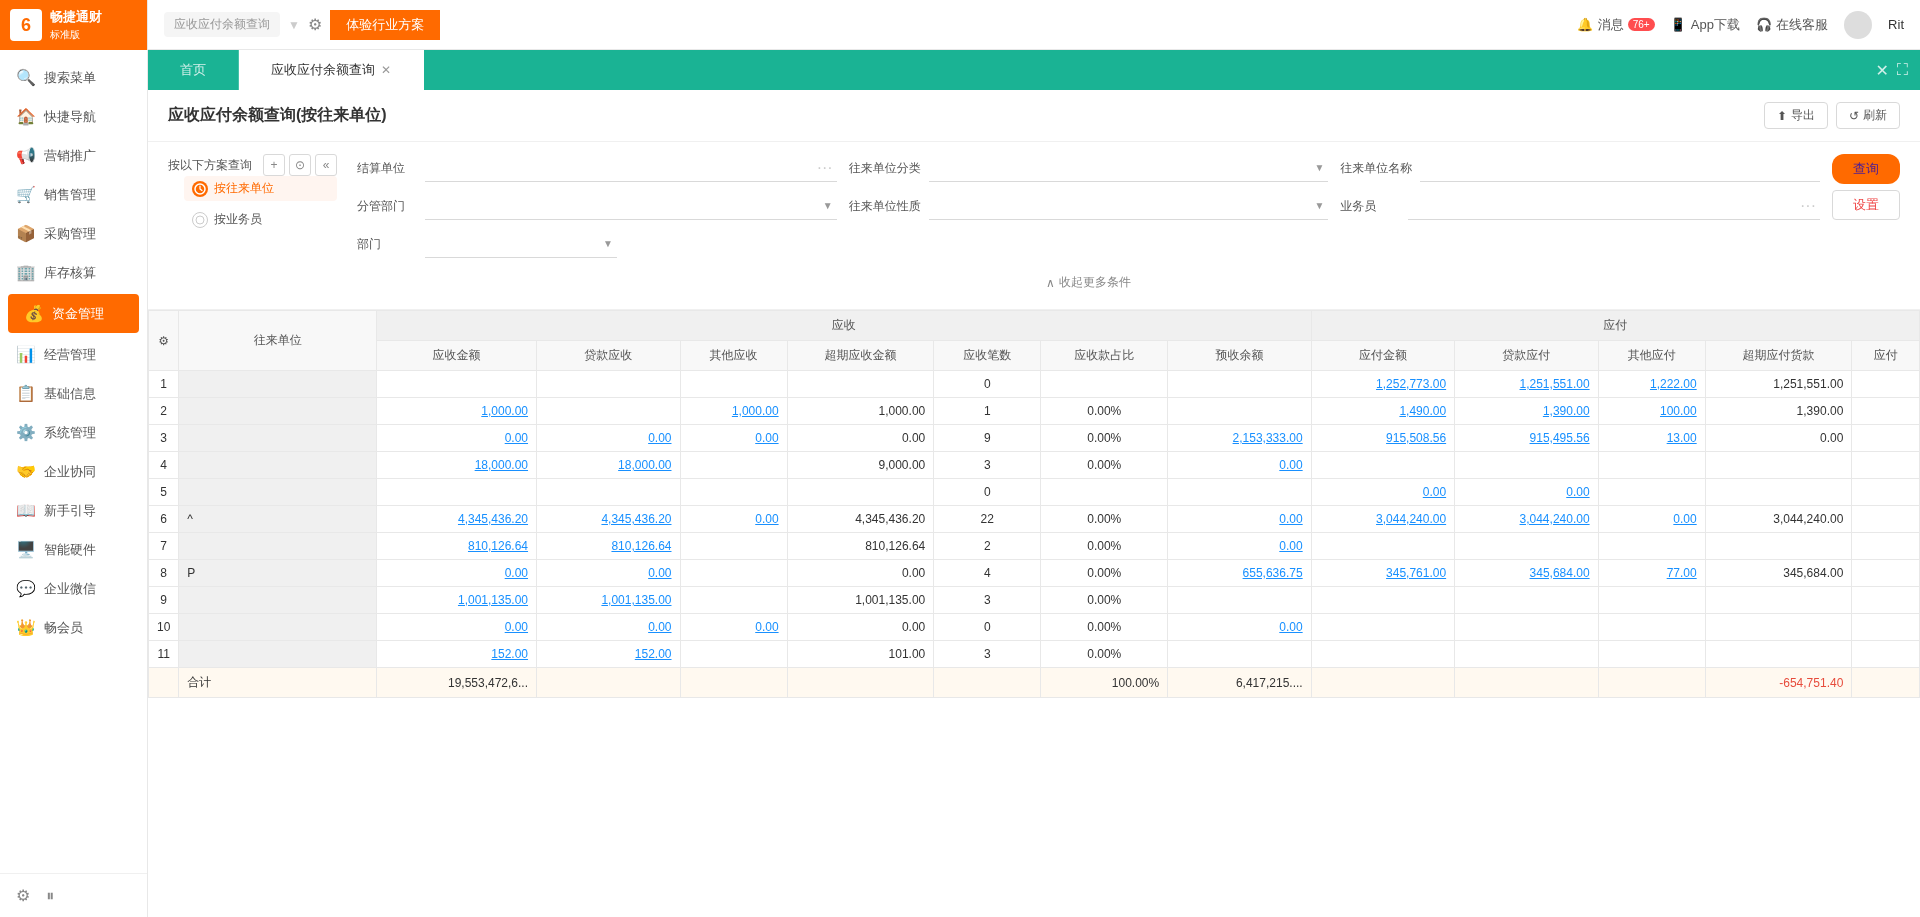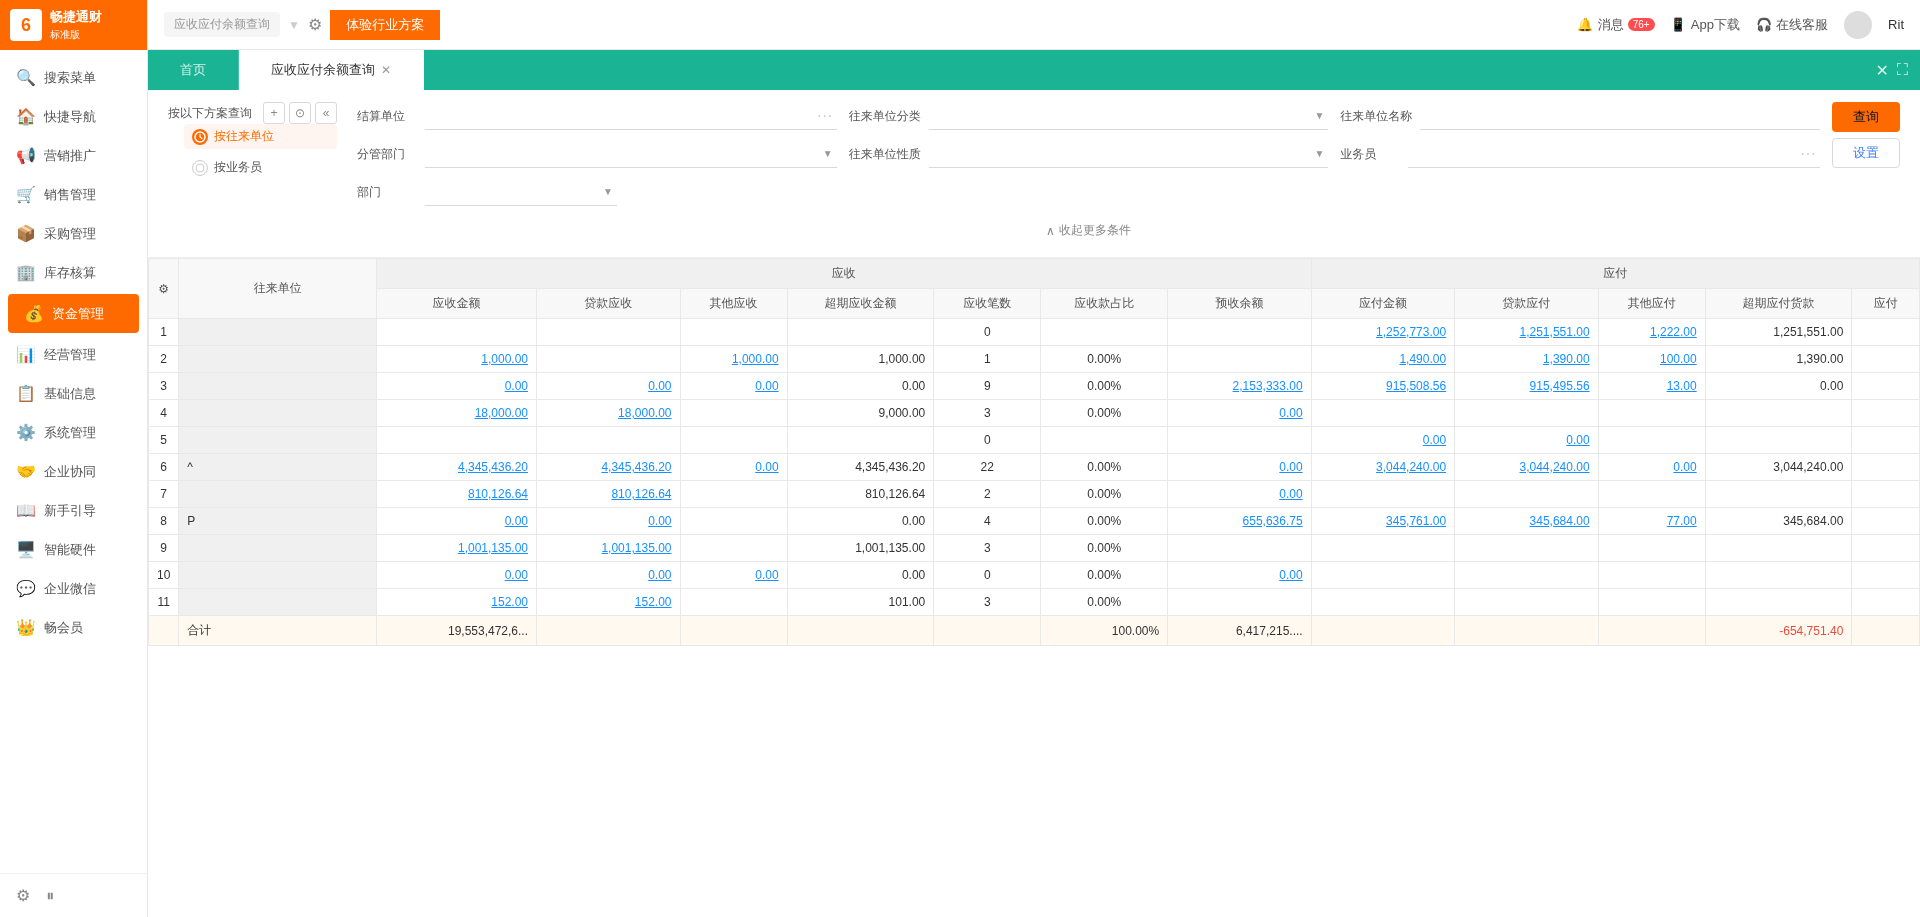"应收应付余额查询(按往来单位)" div.page-header { html: none -> <div> <h1>应收应付余额查询(按往来单位)</h1> <div> <button> <span>⬆</span> <span>导出</span> </button> <button> <span>↺</span> <span>刷新</span> </button> </div> </div> }
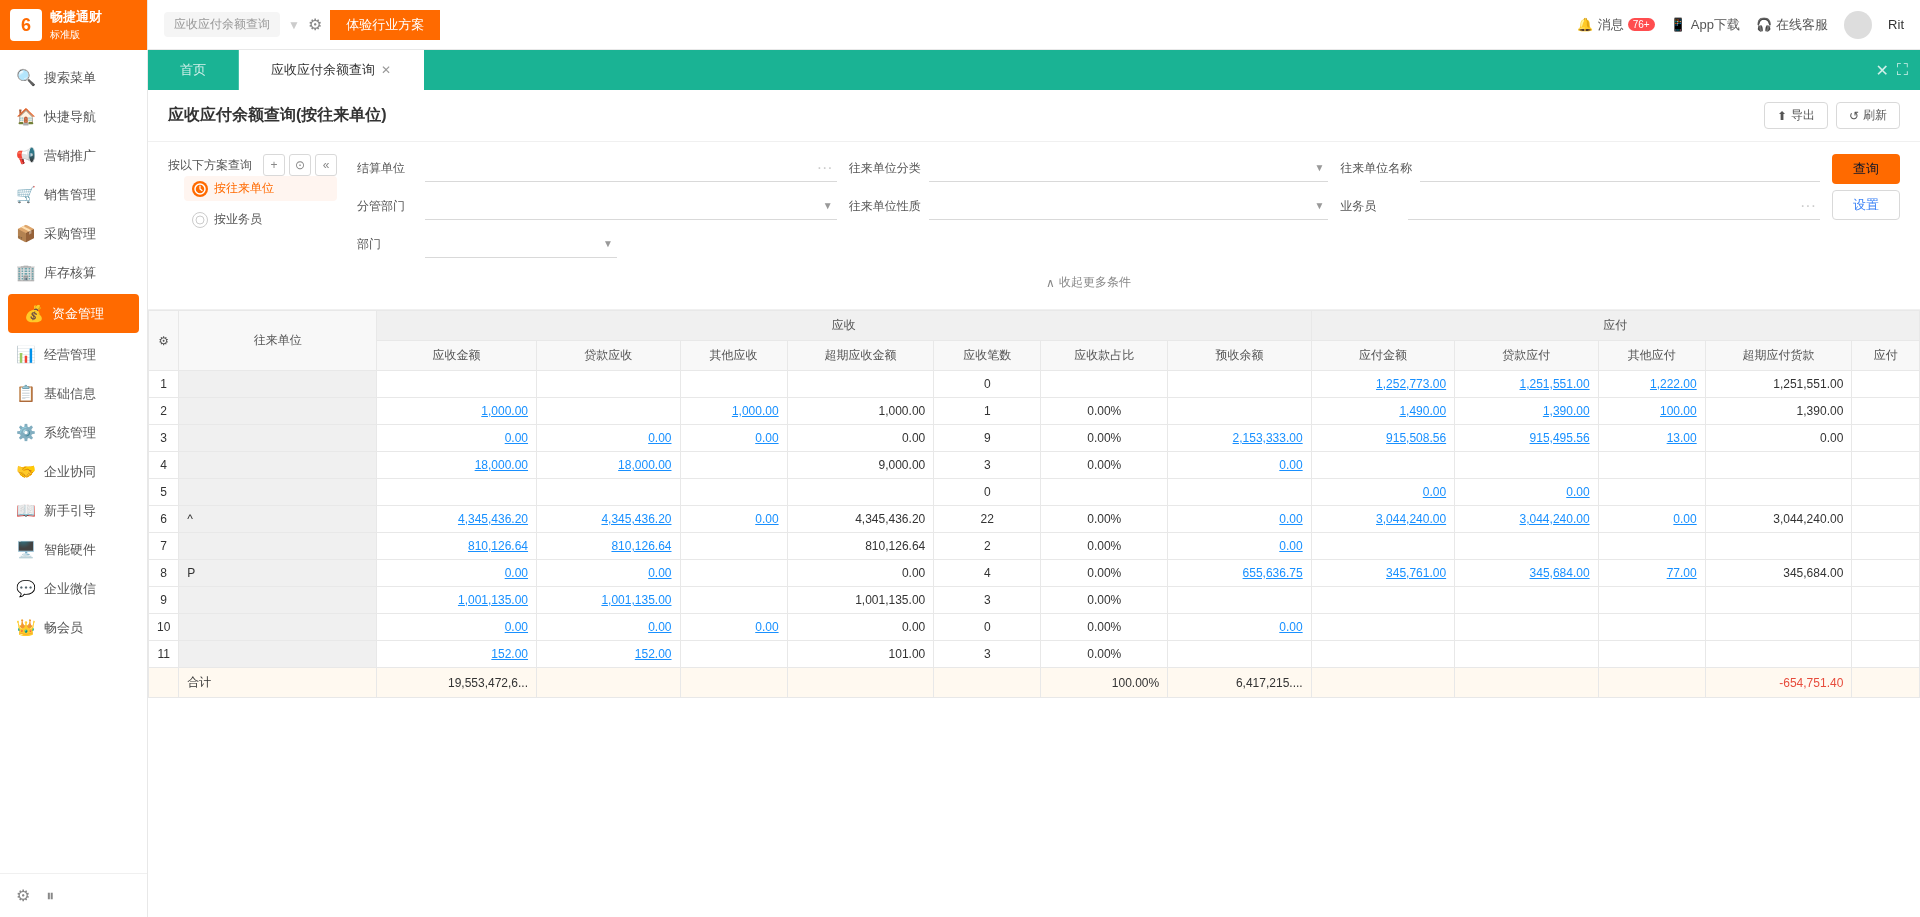"查询" .btn-query { border-radius: 4px -> 12px; color: #0f172a -> #4c1d95 }
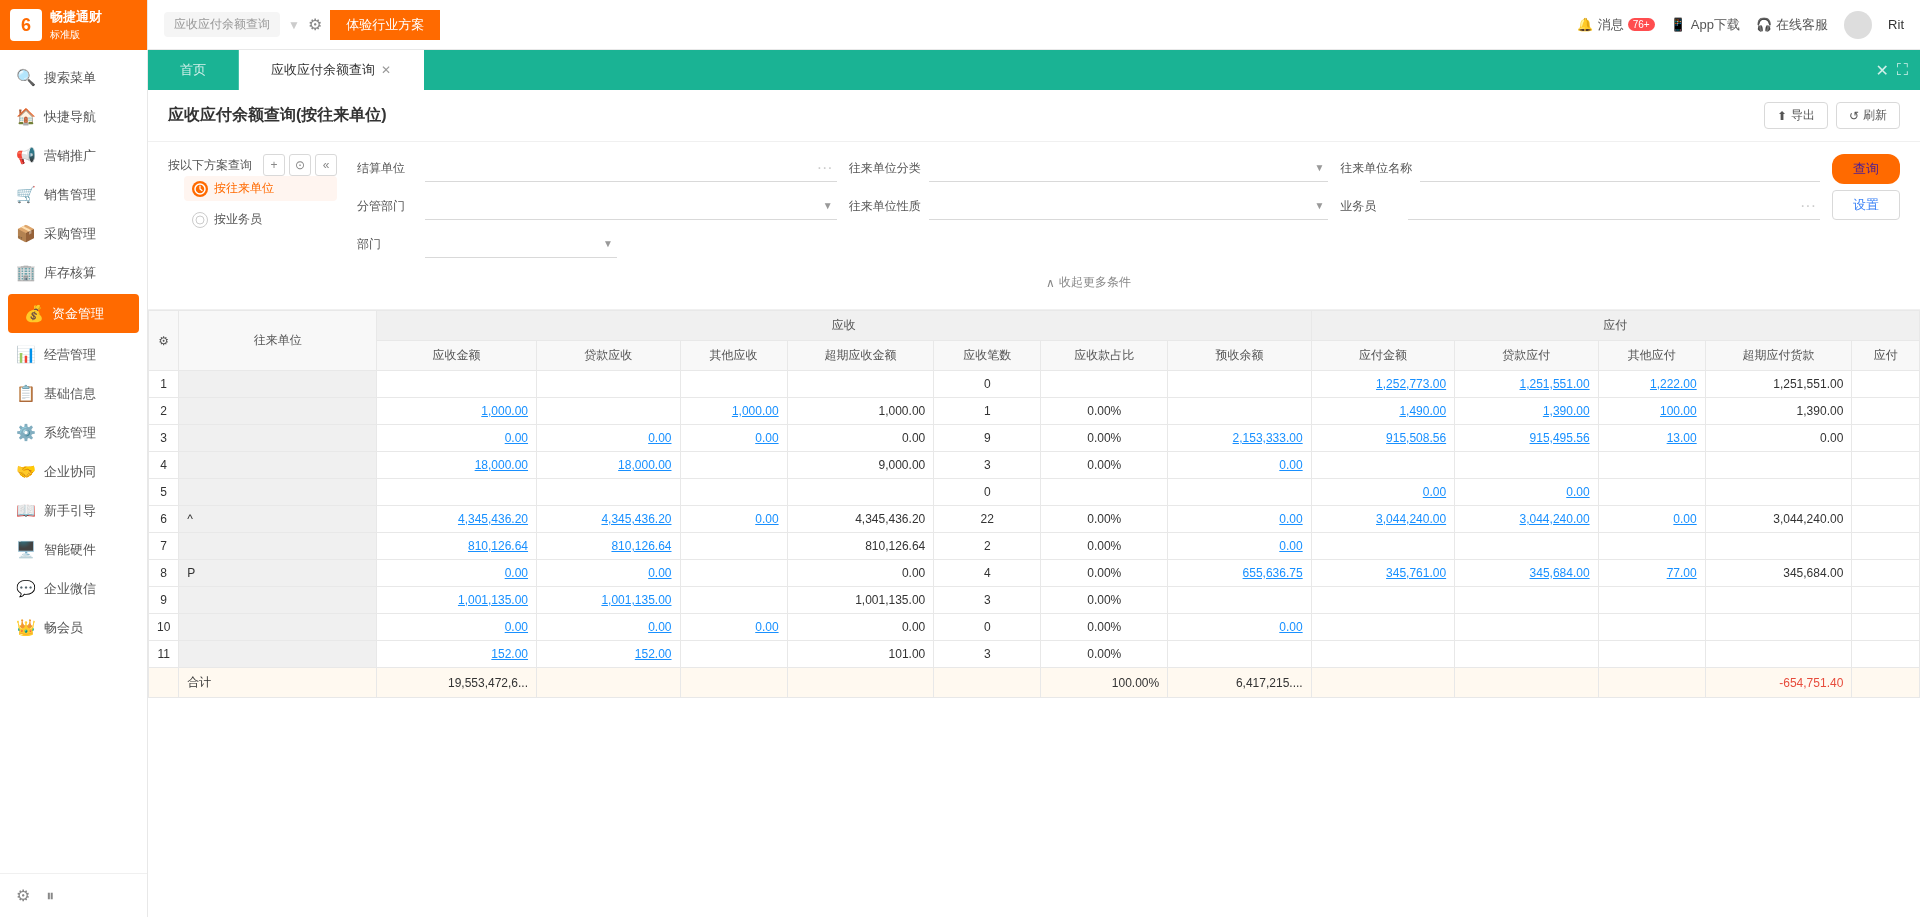"设置" .btn-settings { color: #3b82f6 -> #ef4444 }
